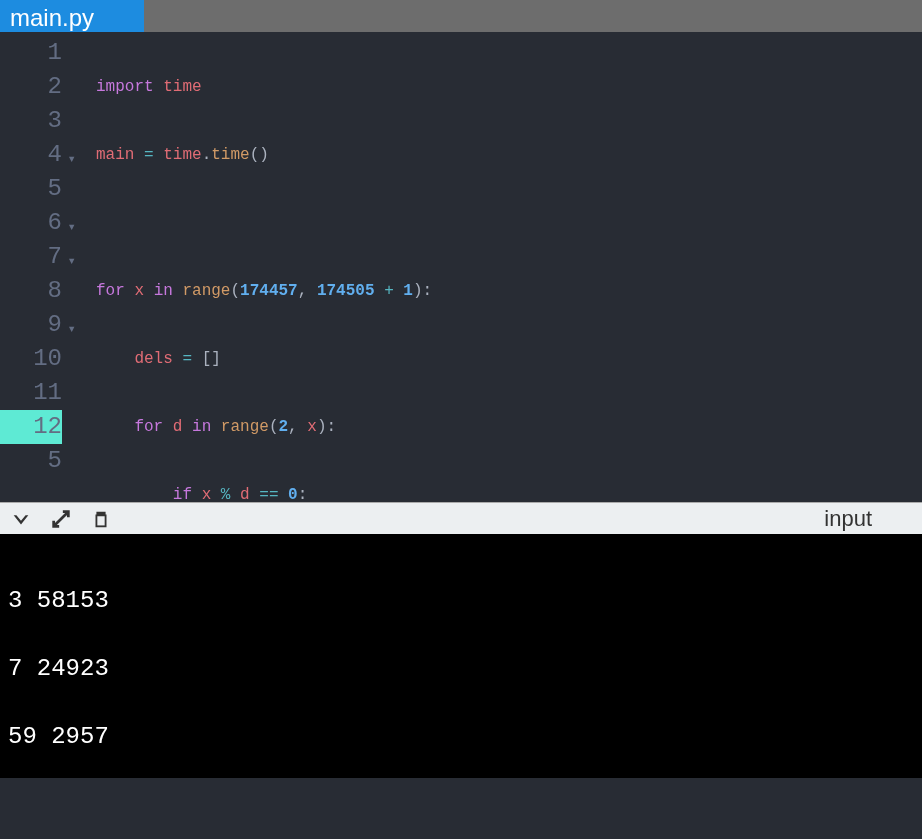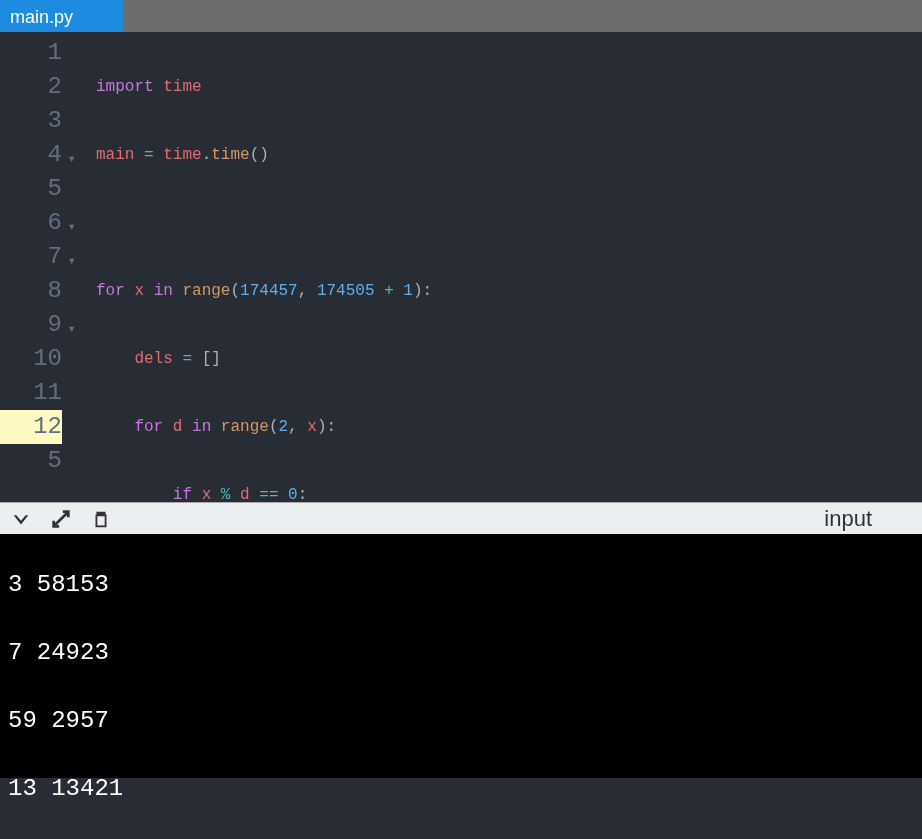"main.py" .tab { font-size: 18px -> 24px }
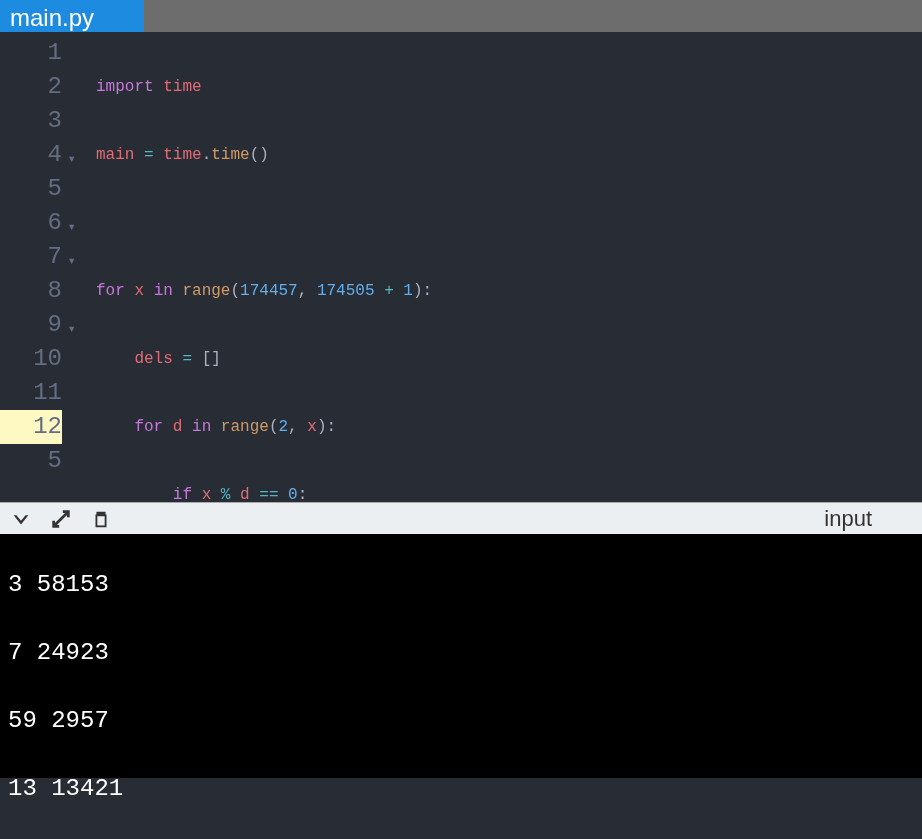"174457" .num { font-weight: none -> bold }
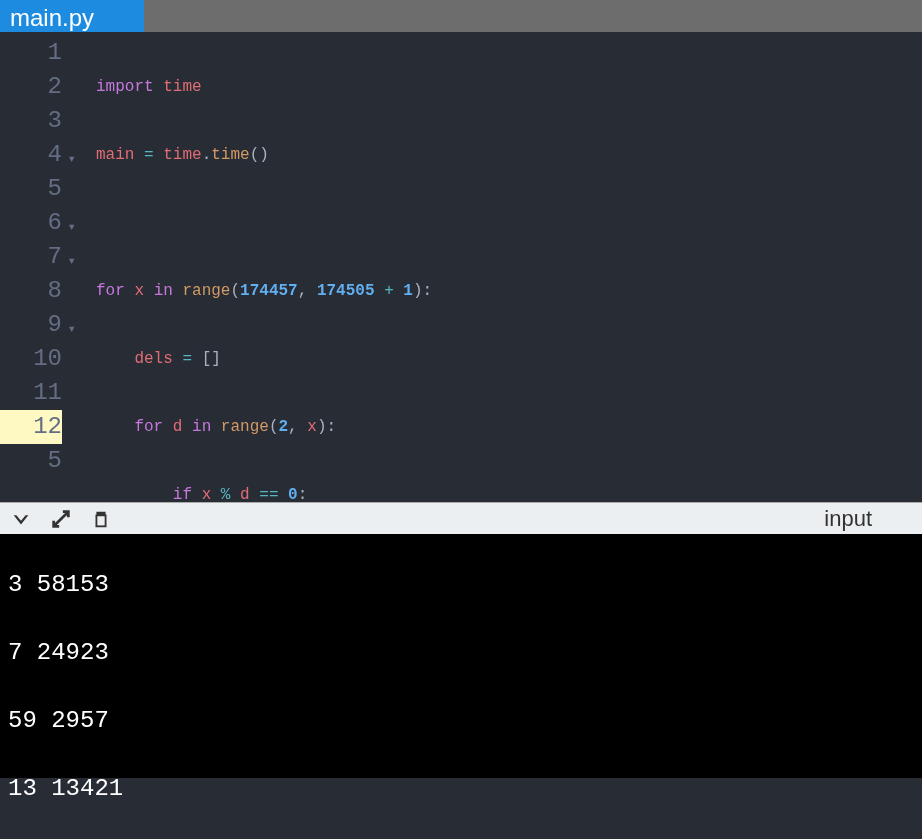"12" .hl-line { background: #fef9c3 -> #5eead4 }
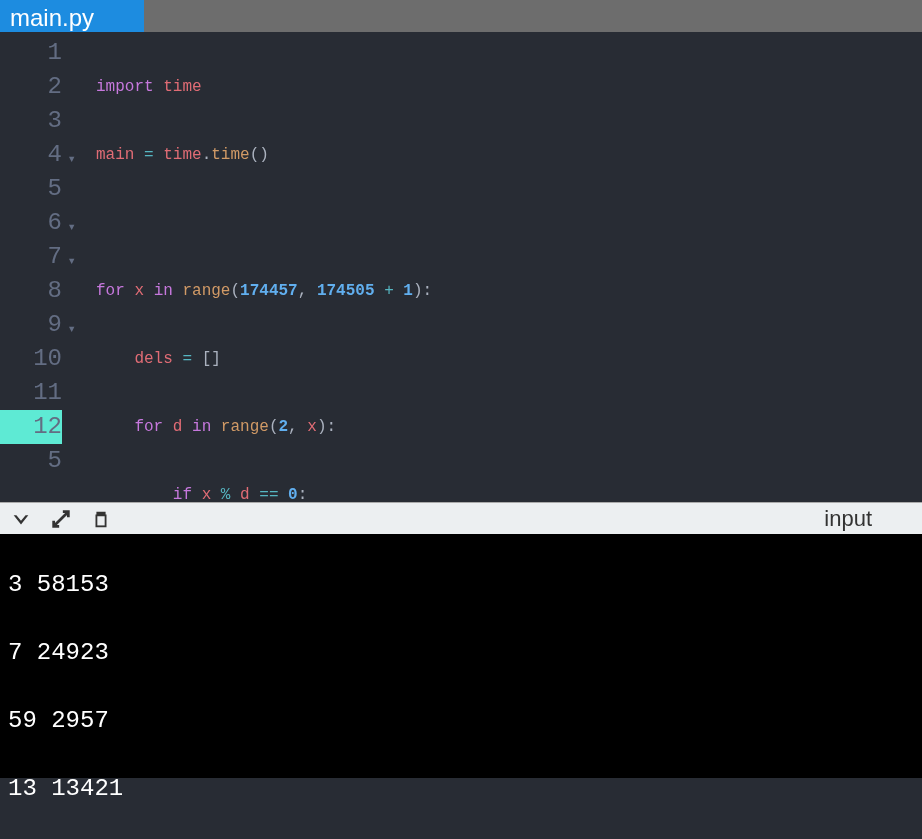"3 58153" .console { padding: 0 8px -> 16px 8px }
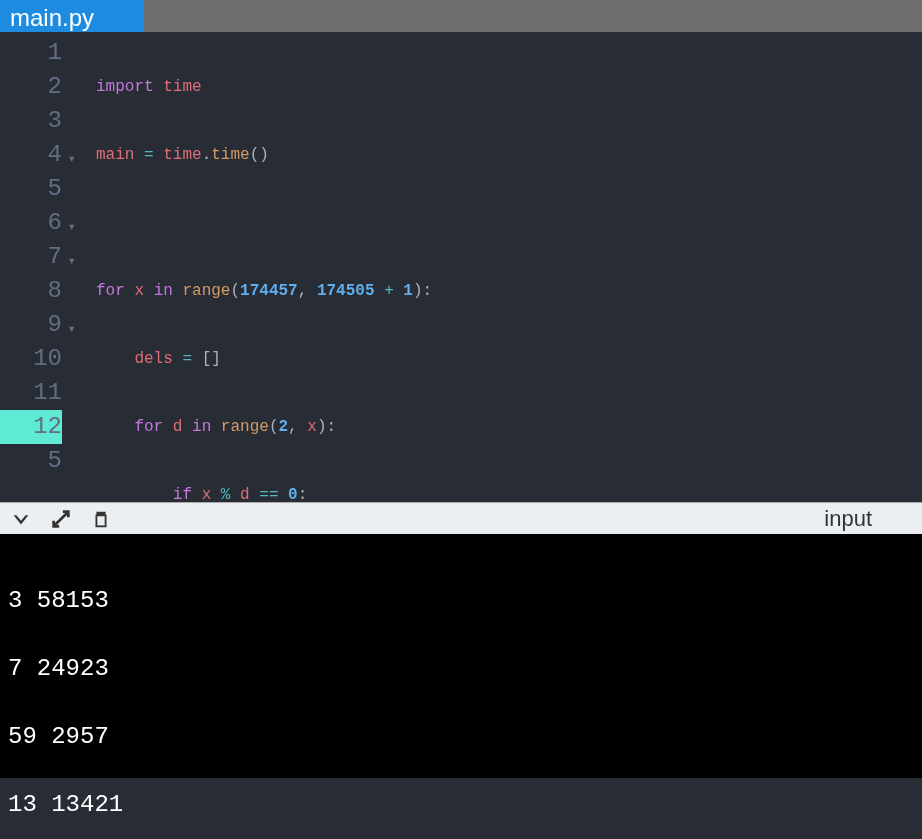"13 13421" div { html: <div>13 13421</div> -> none }
